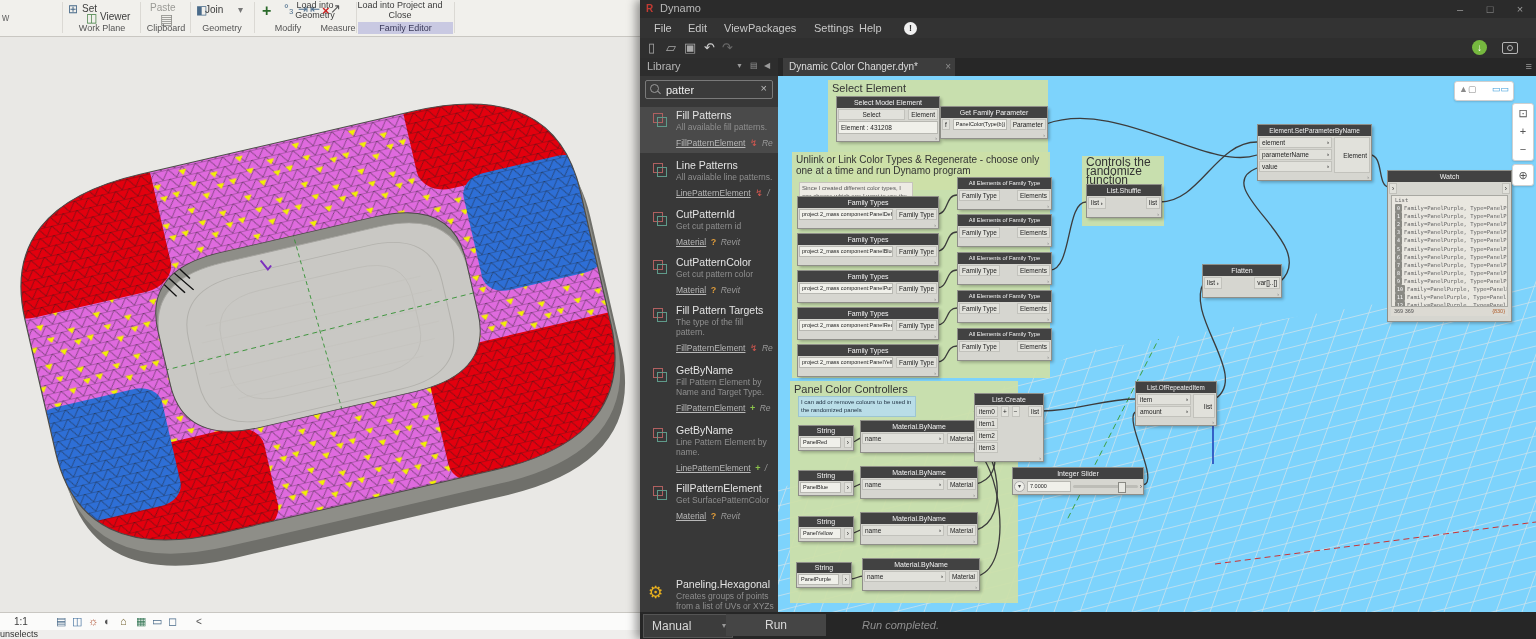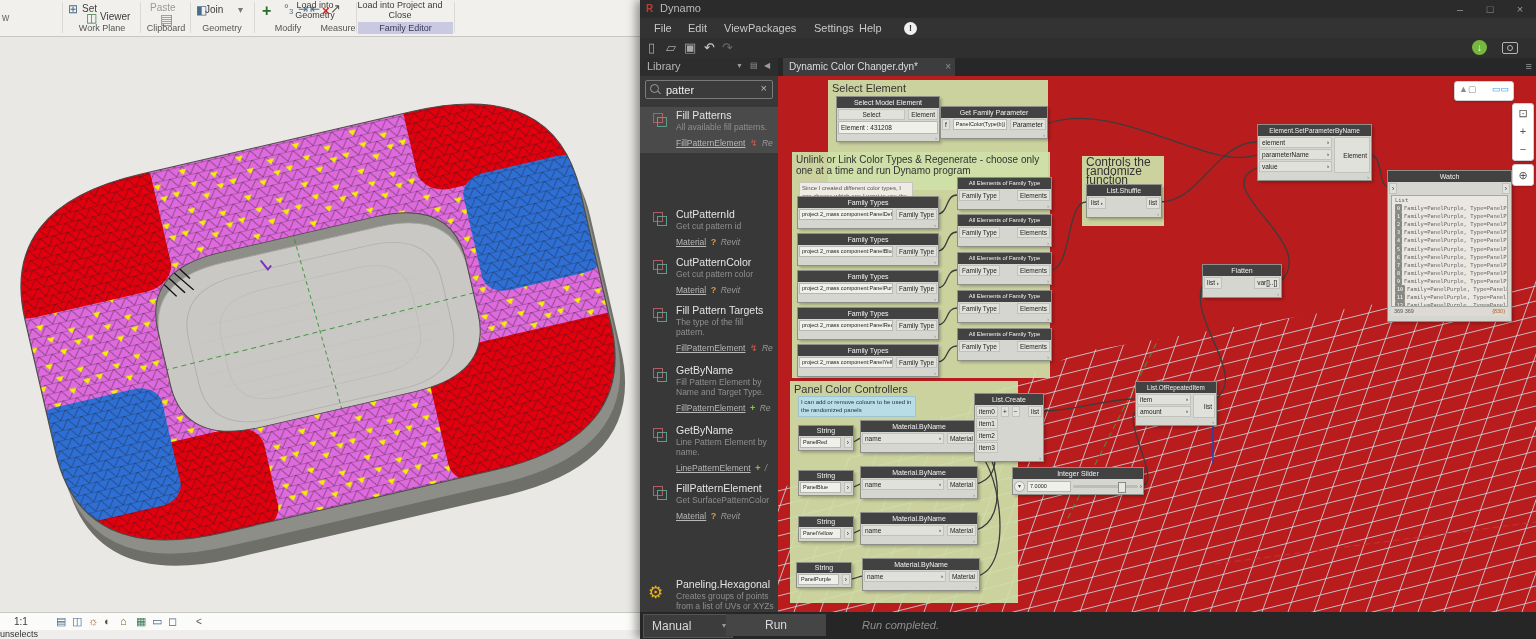"Select Element" #graph { background: #b91c1c -> #7dd3fc }
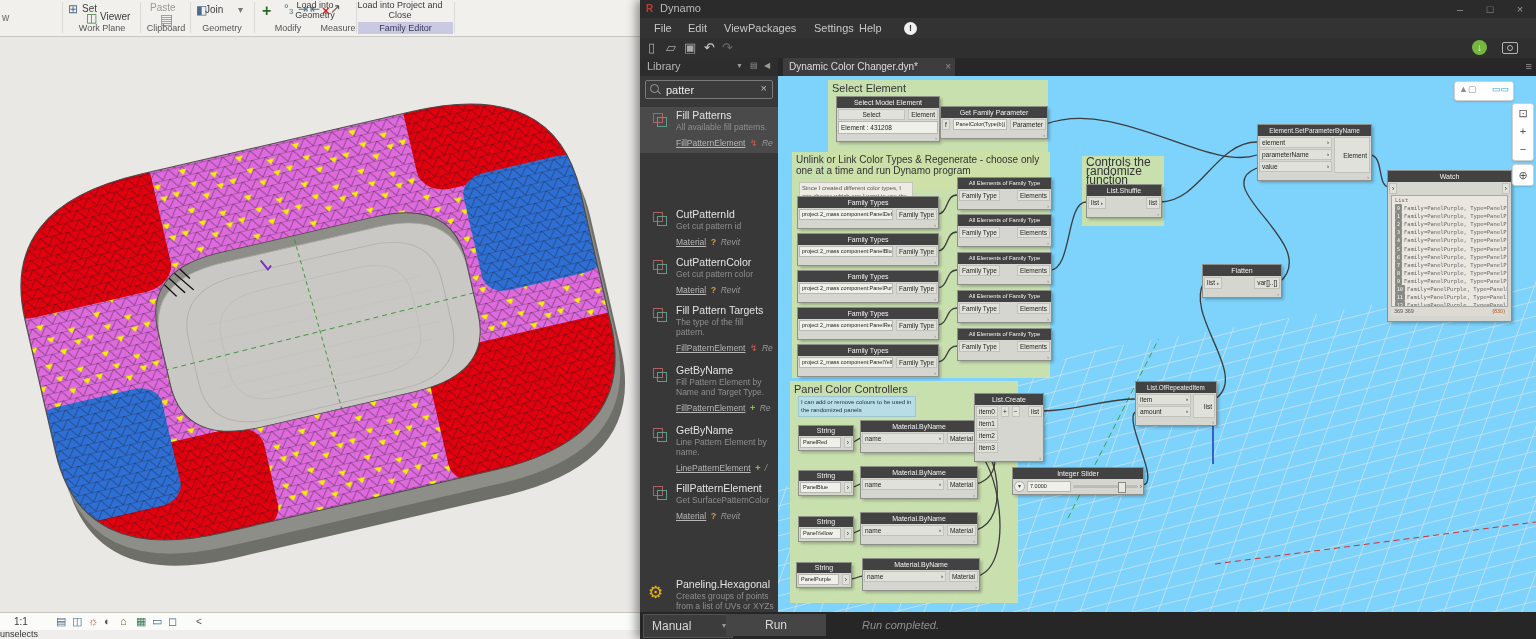"Line Patterns" div.litem { html: none -> <div> <span> <i></i> <i></i> </span> <div> <div>Line Patterns</div> <div>All available line patterns.</div> <div><span>LinePatternElement</span> <span>↯</span> <span>/</span></div> </div> </div> }
